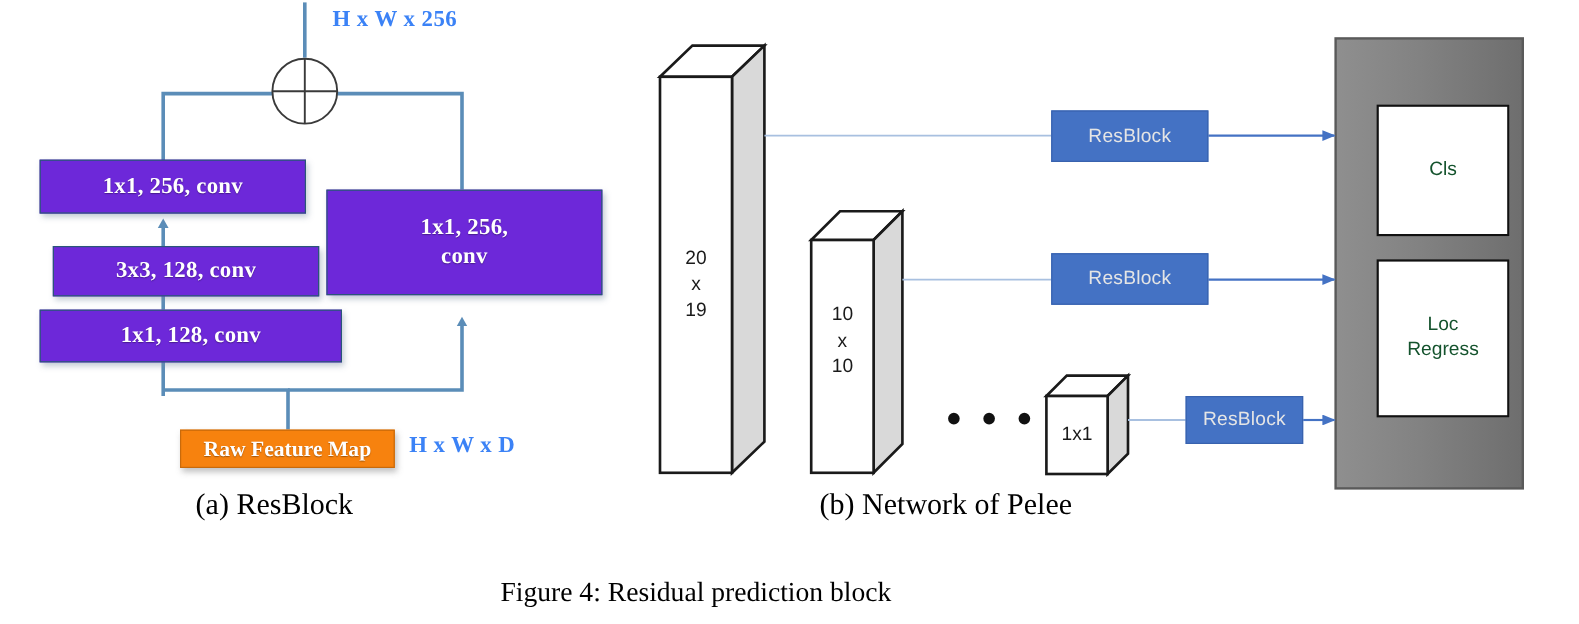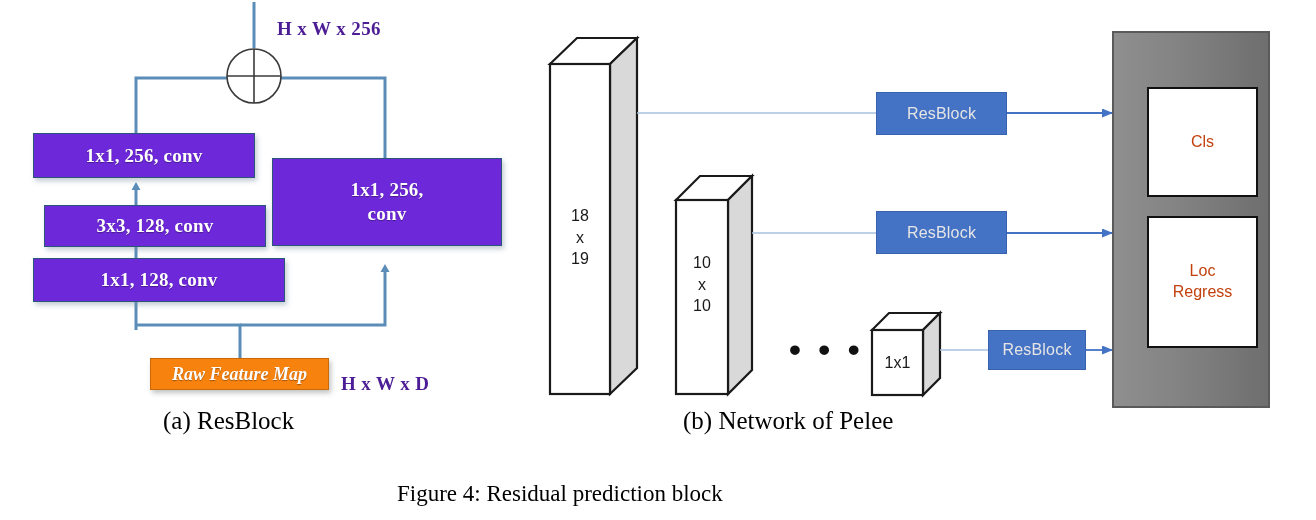"H x W x 256" .dim-label { color: #4c1d95 -> #3b82f6; margin-top: 12px -> none }
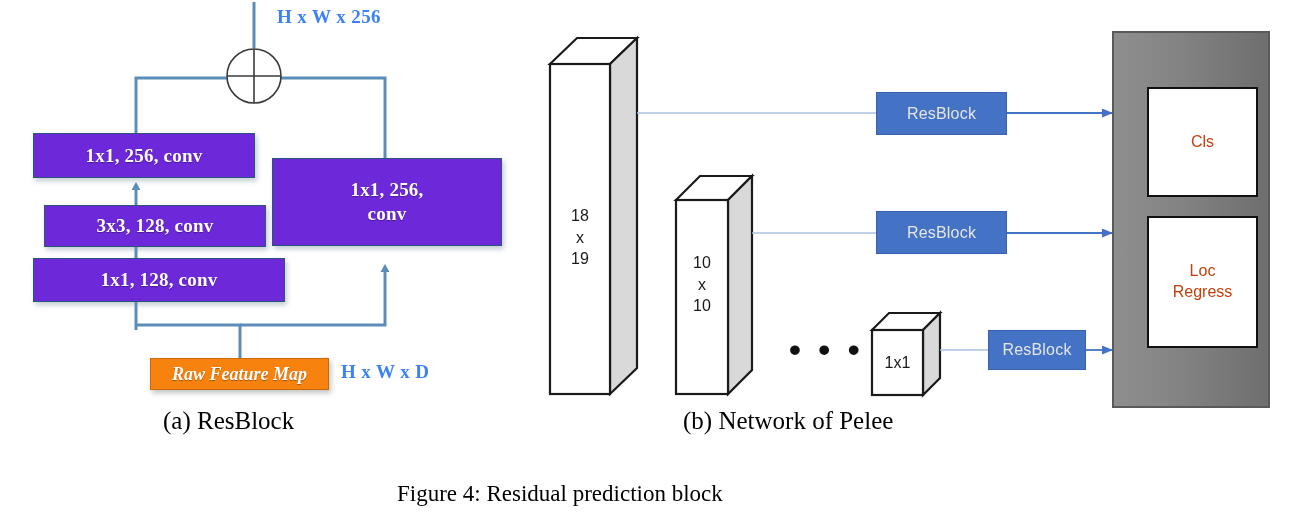"Cls" .head-label { color: #c2410c -> #14532d }
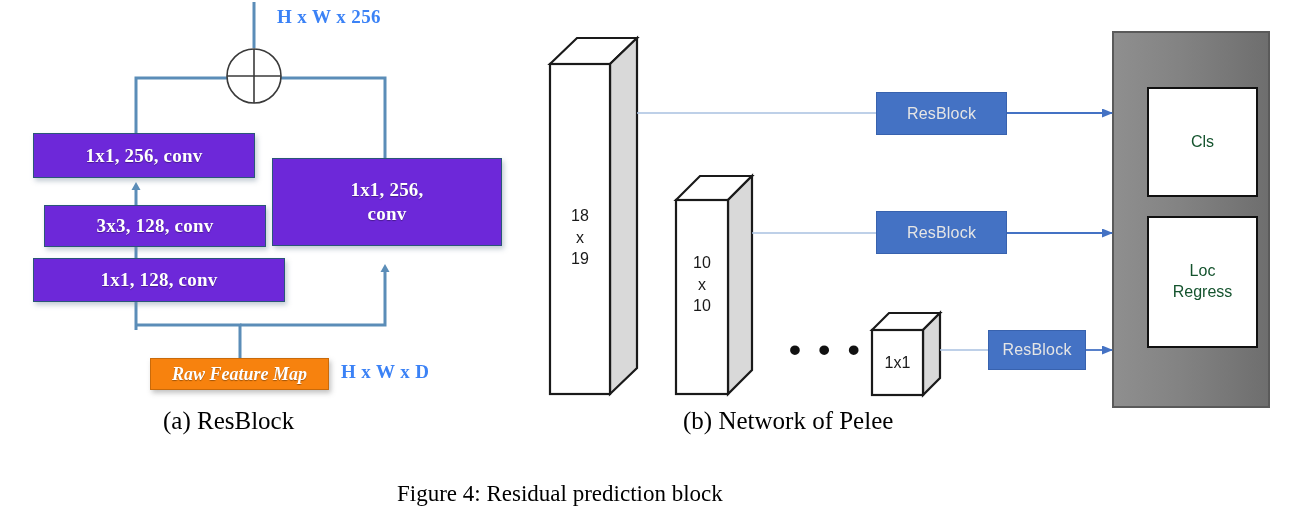"18" div.fmap-label { text: 18 -> 20 }
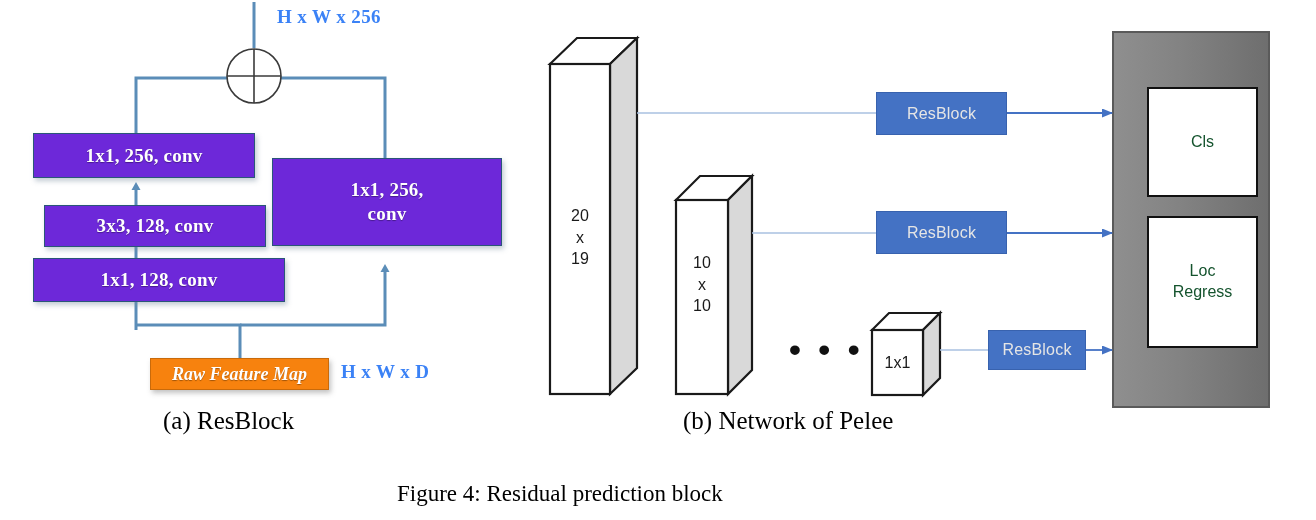"Raw Feature Map" div.raw-box { font-style: italic -> none }
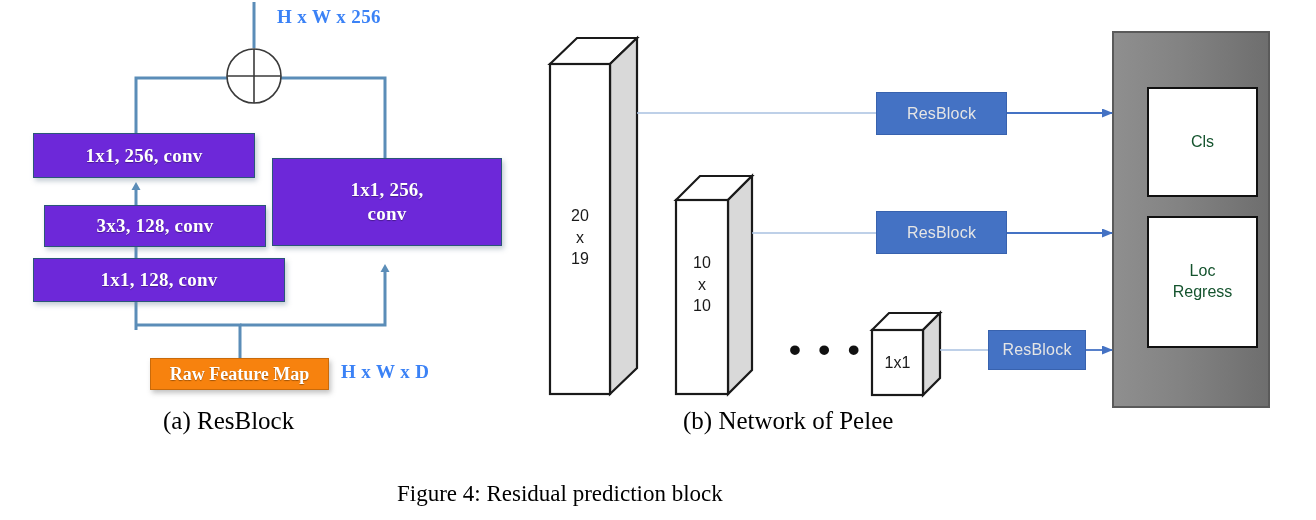"Figure 4: Residual prediction block" div.fig-caption { left: 397px -> 417px }
